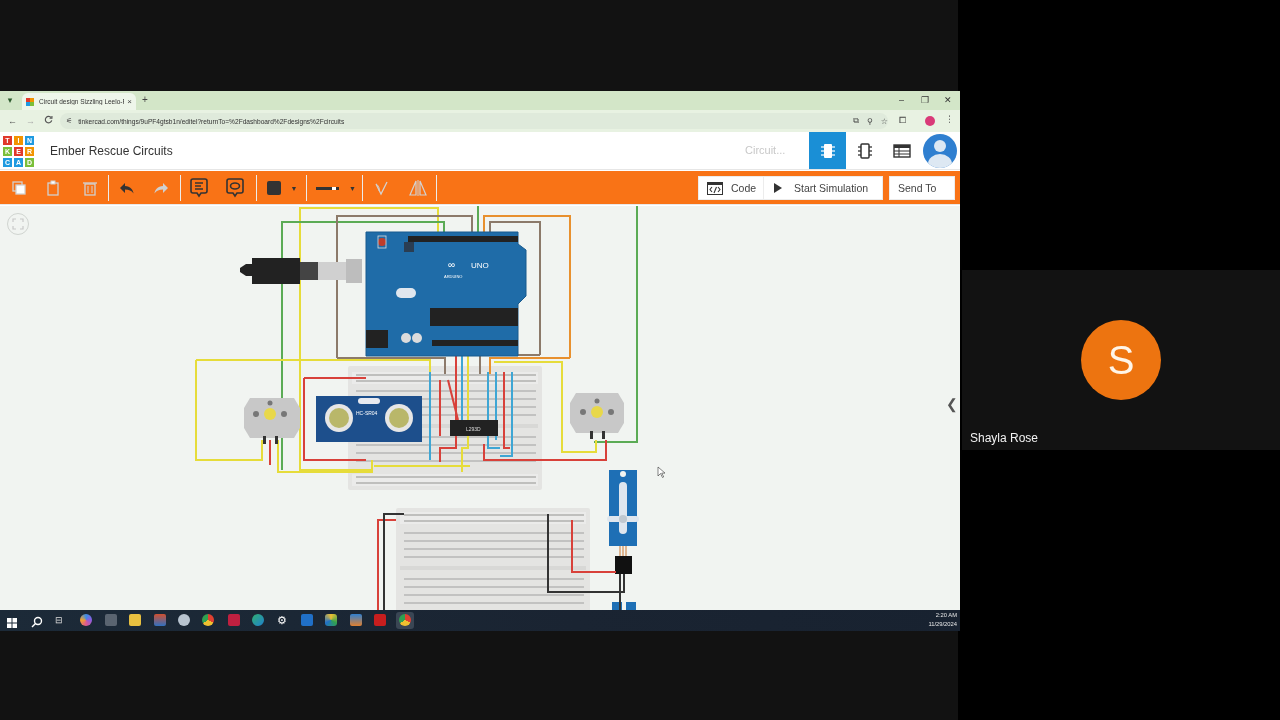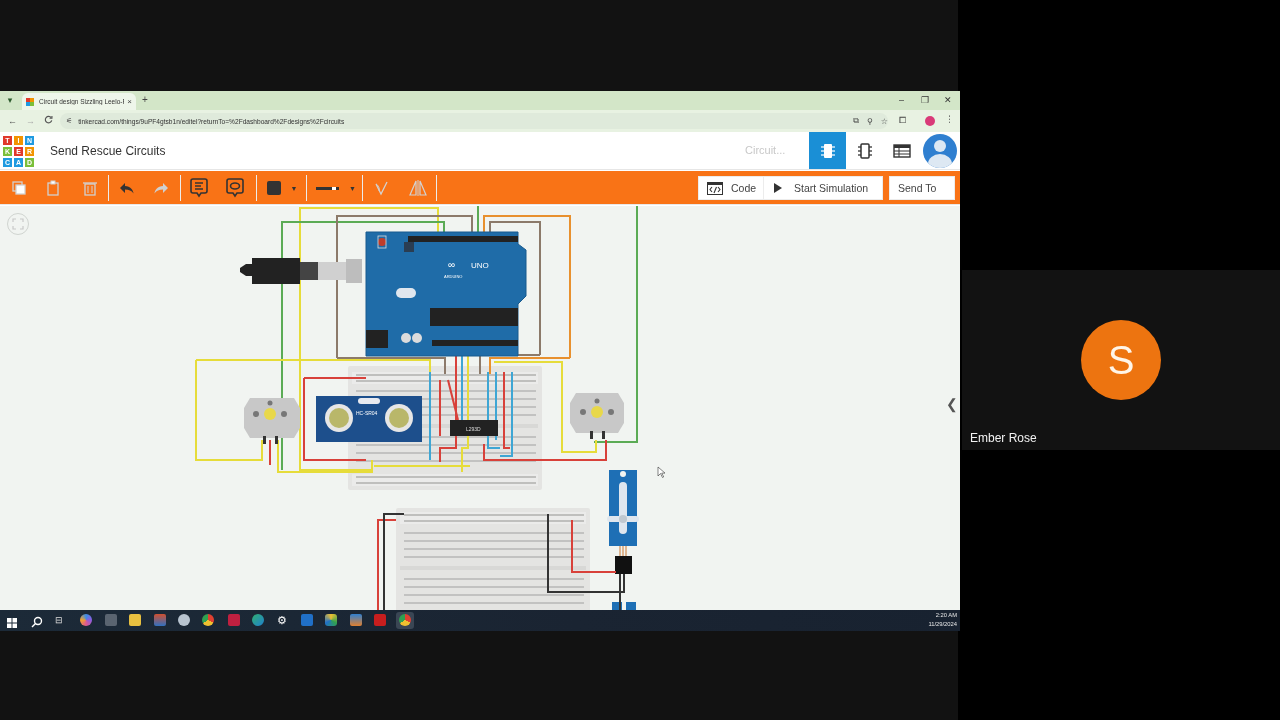"Send Rescue Circuits" div.design-title { text: Send -> Ember }
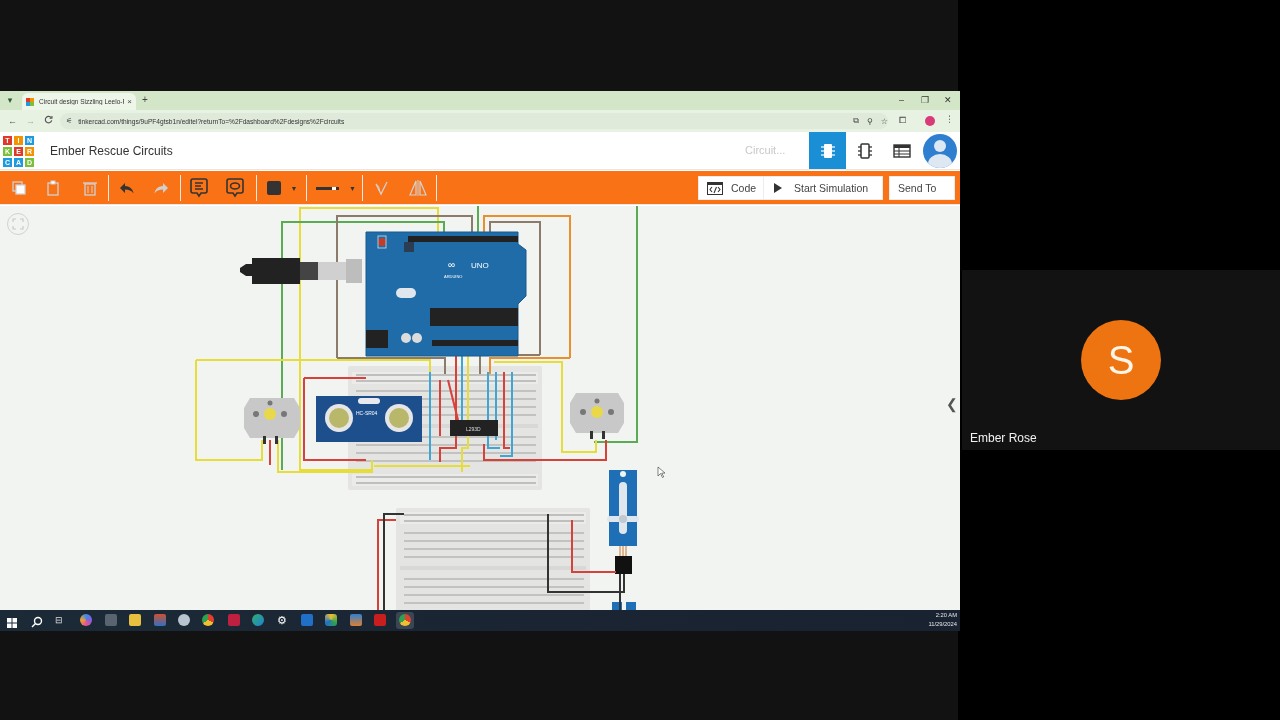"Ember Rose" div.p-name { text: Ember -> Shayla }
